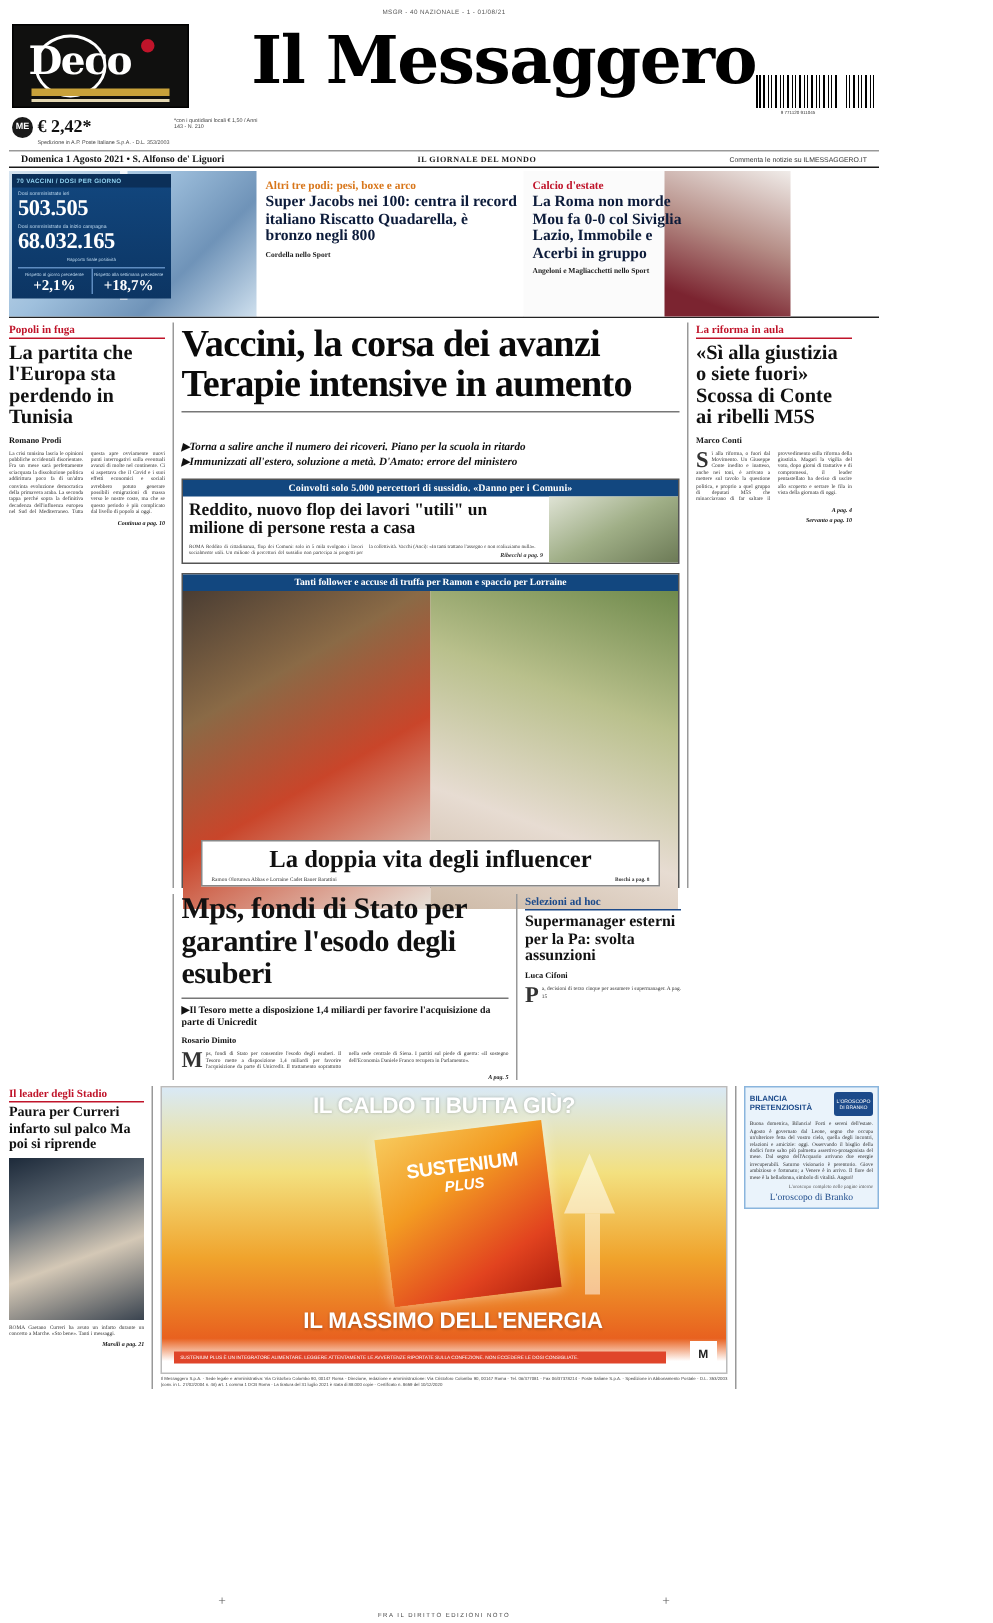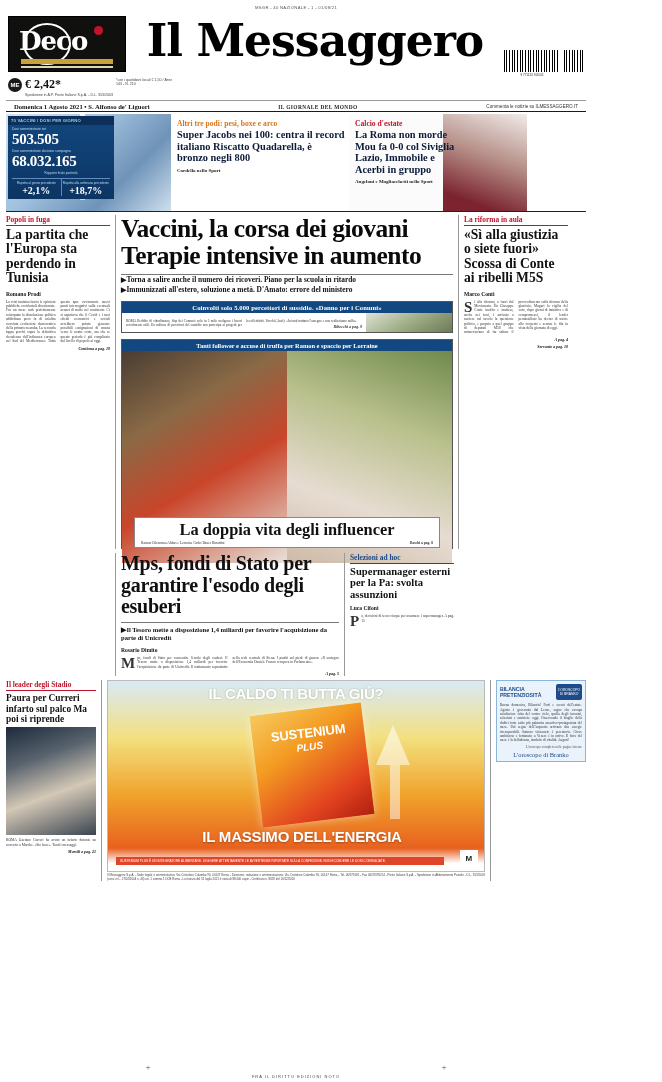"Il Messaggero" .title-wrap { text-align: center -> right }
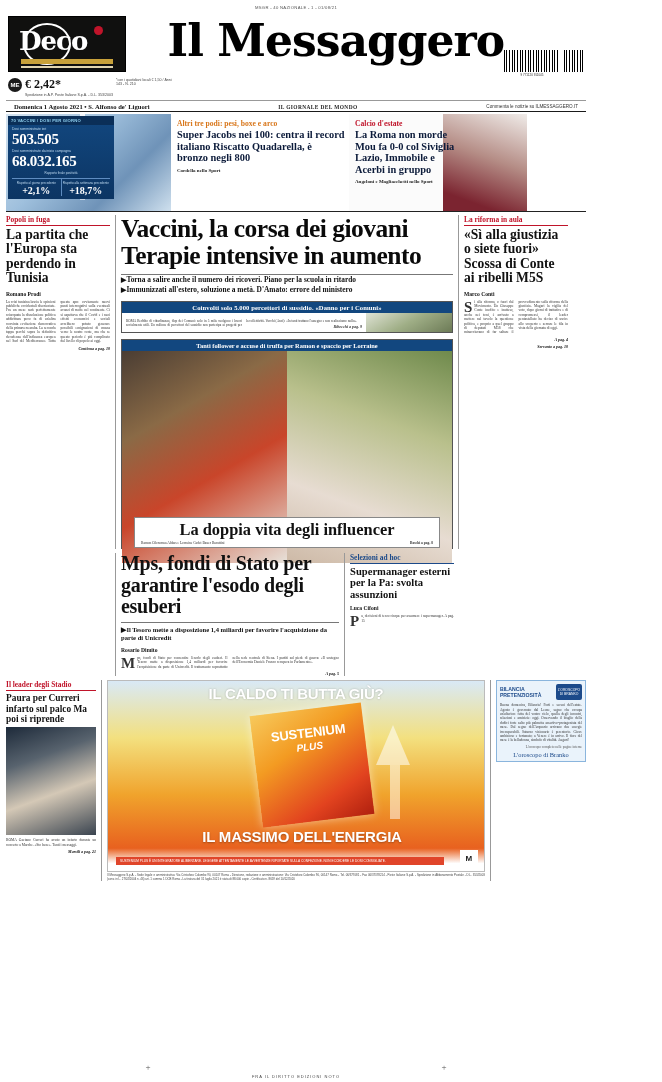"Vaccini, la corsa dei giovani" div.lede { text: giovani -> avanzi }
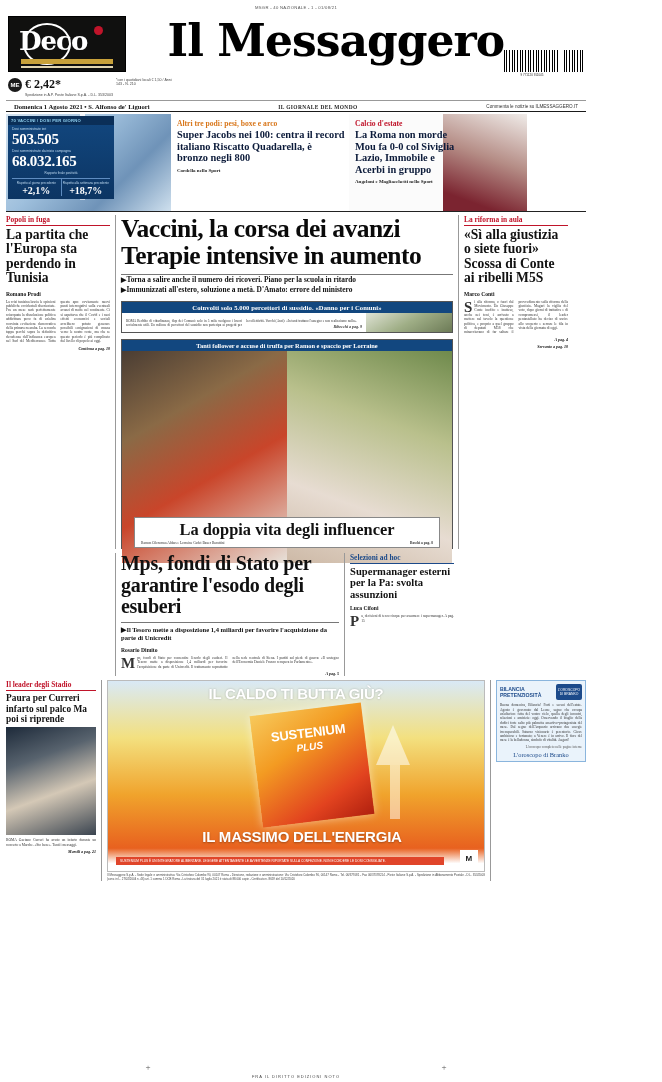"▶Torna a salire anche il" .summ { font-style: none -> italic; padding-top: 0 -> 18px }
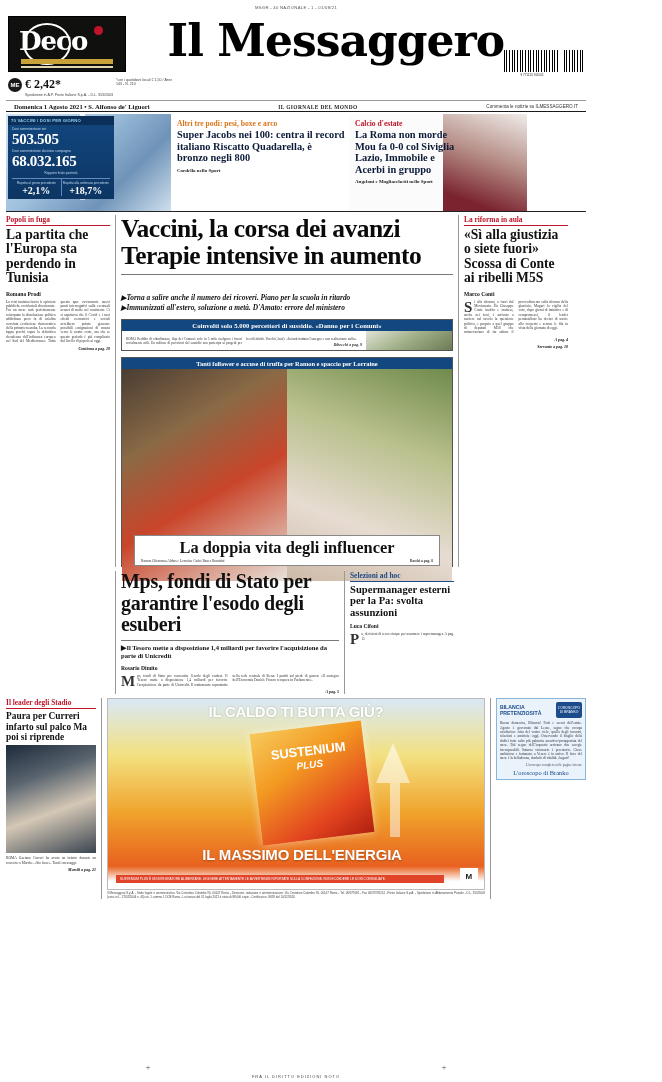"Reddito, nuovo flop dei lavori" div.box-head { html: none -> <div>Reddito, nuovo flop dei lavori "utili" un milione di persone resta a casa</div> }
